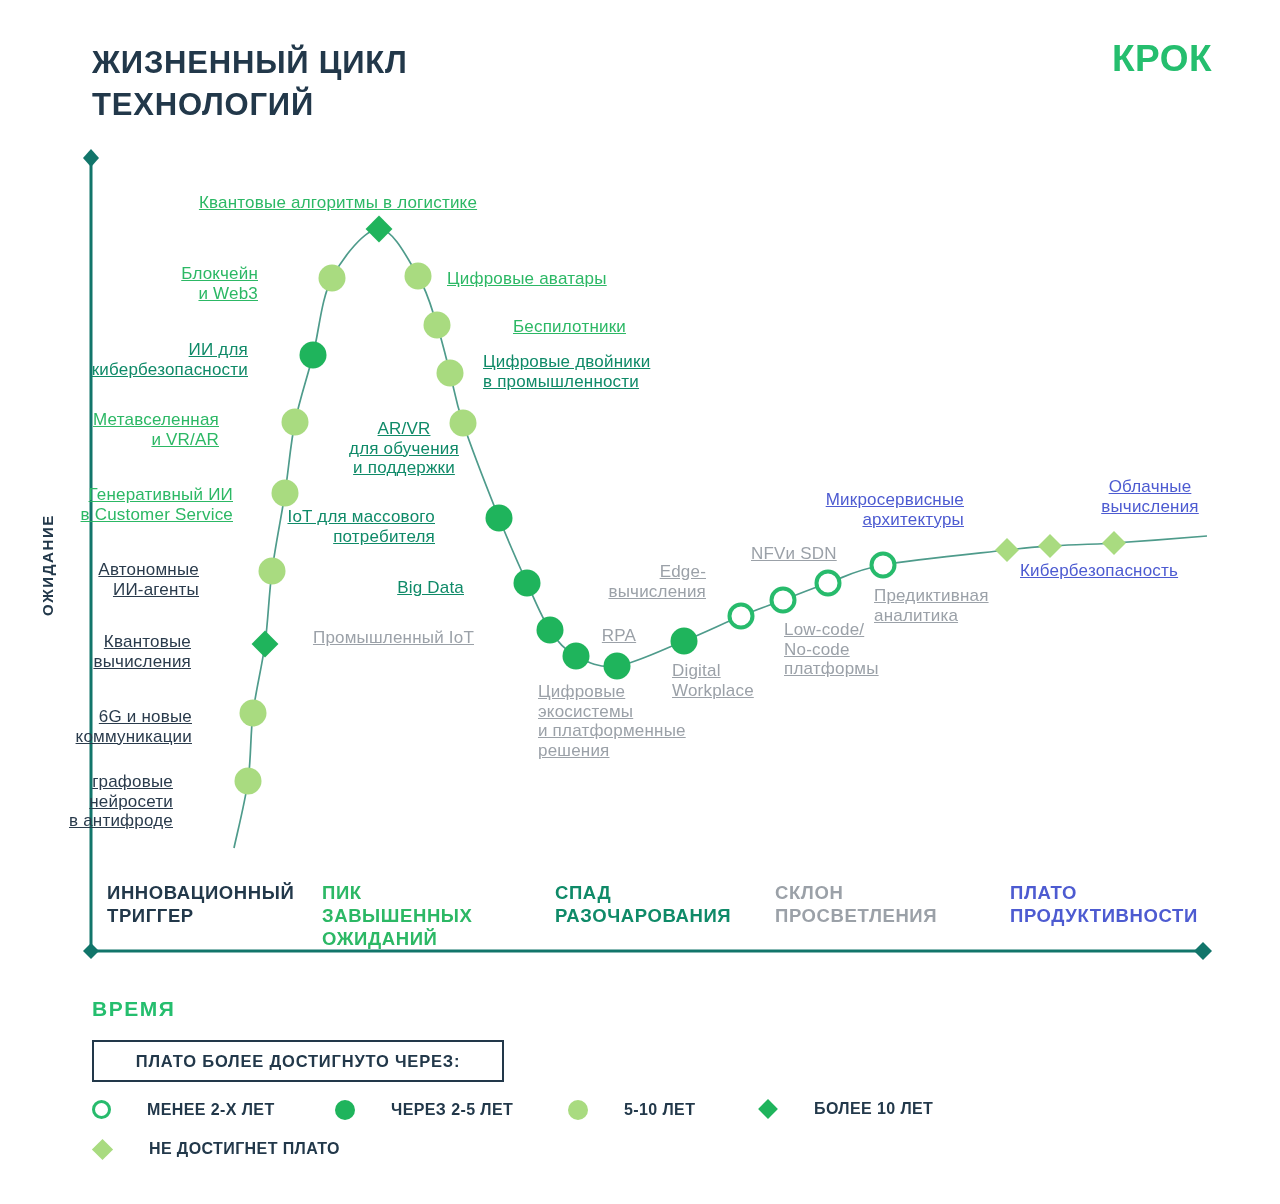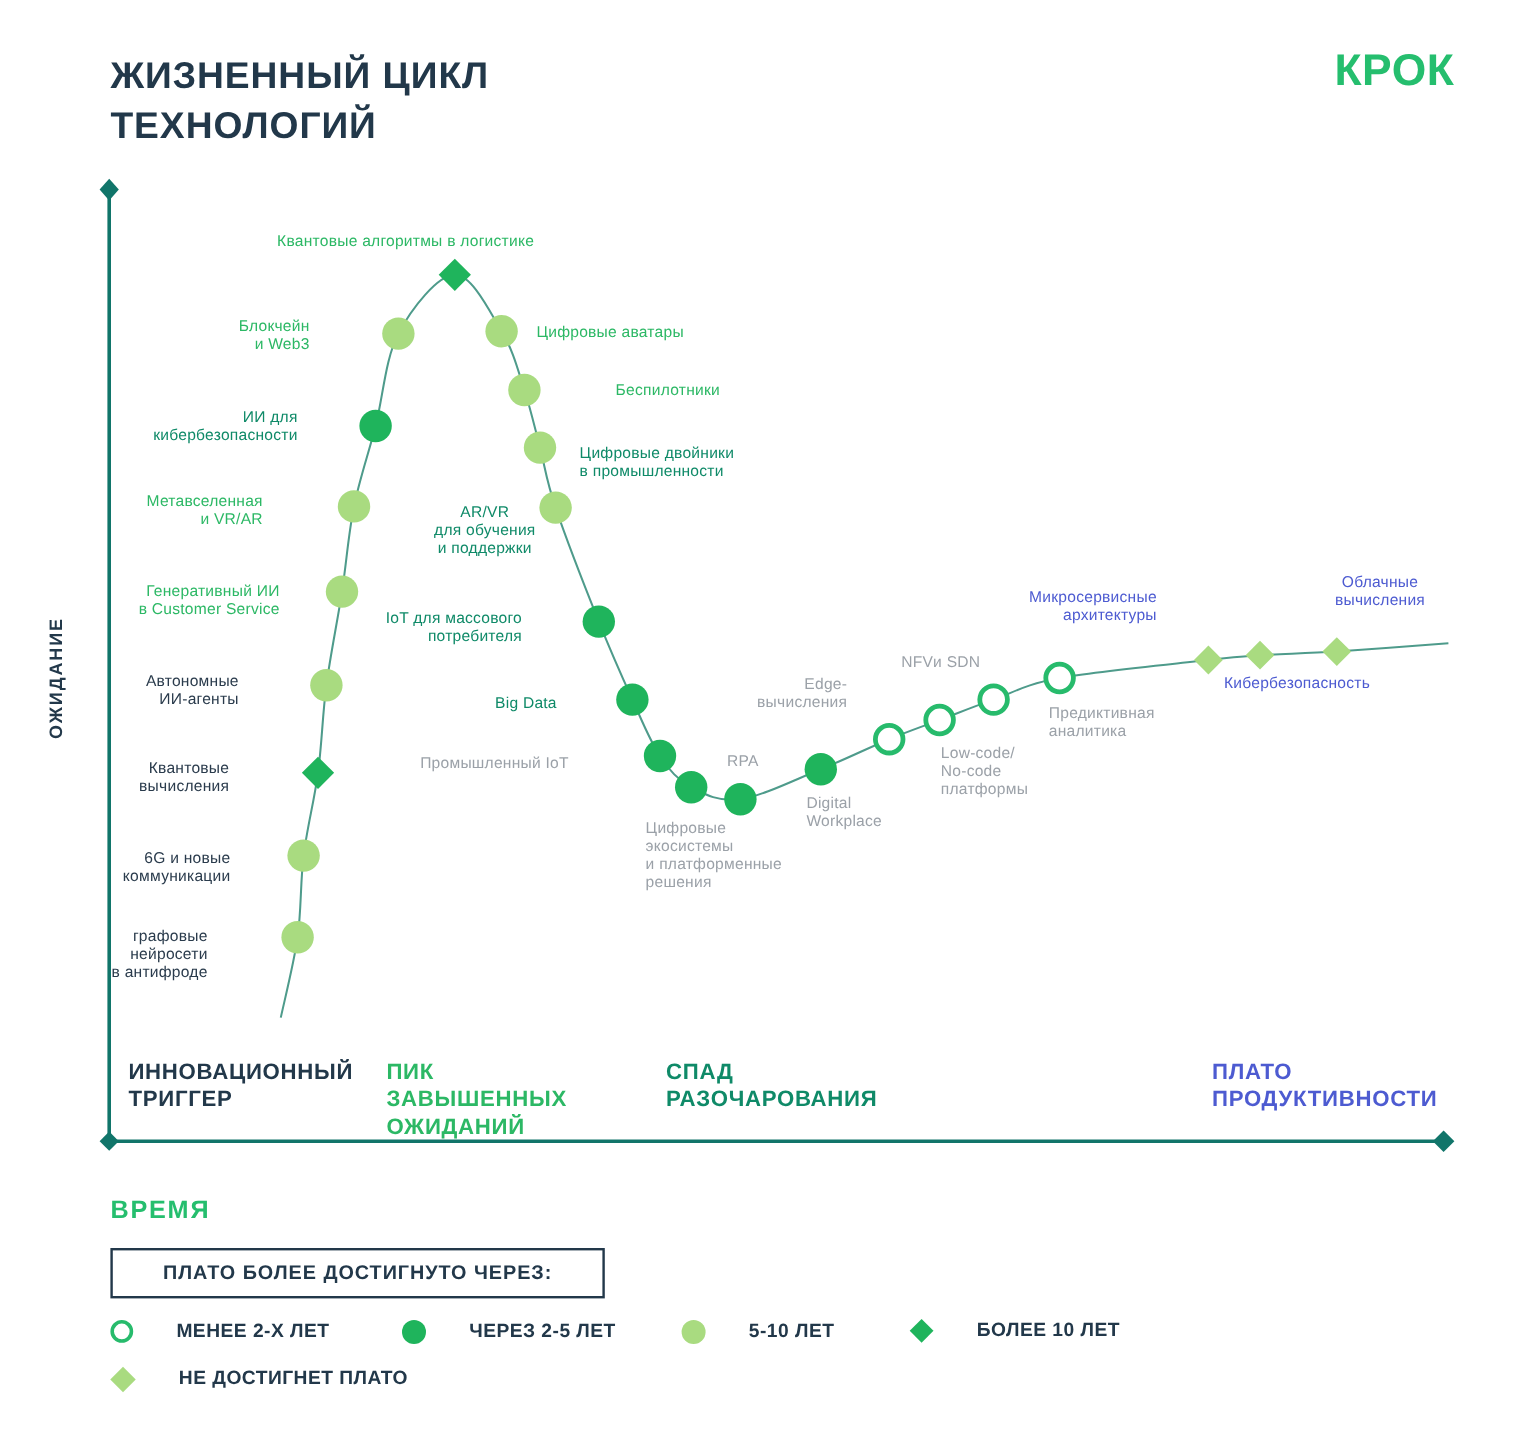"Квантовые алгоритмы в логистике" .tech-label { font-size: 13px -> 17px; text-decoration: none -> underline }
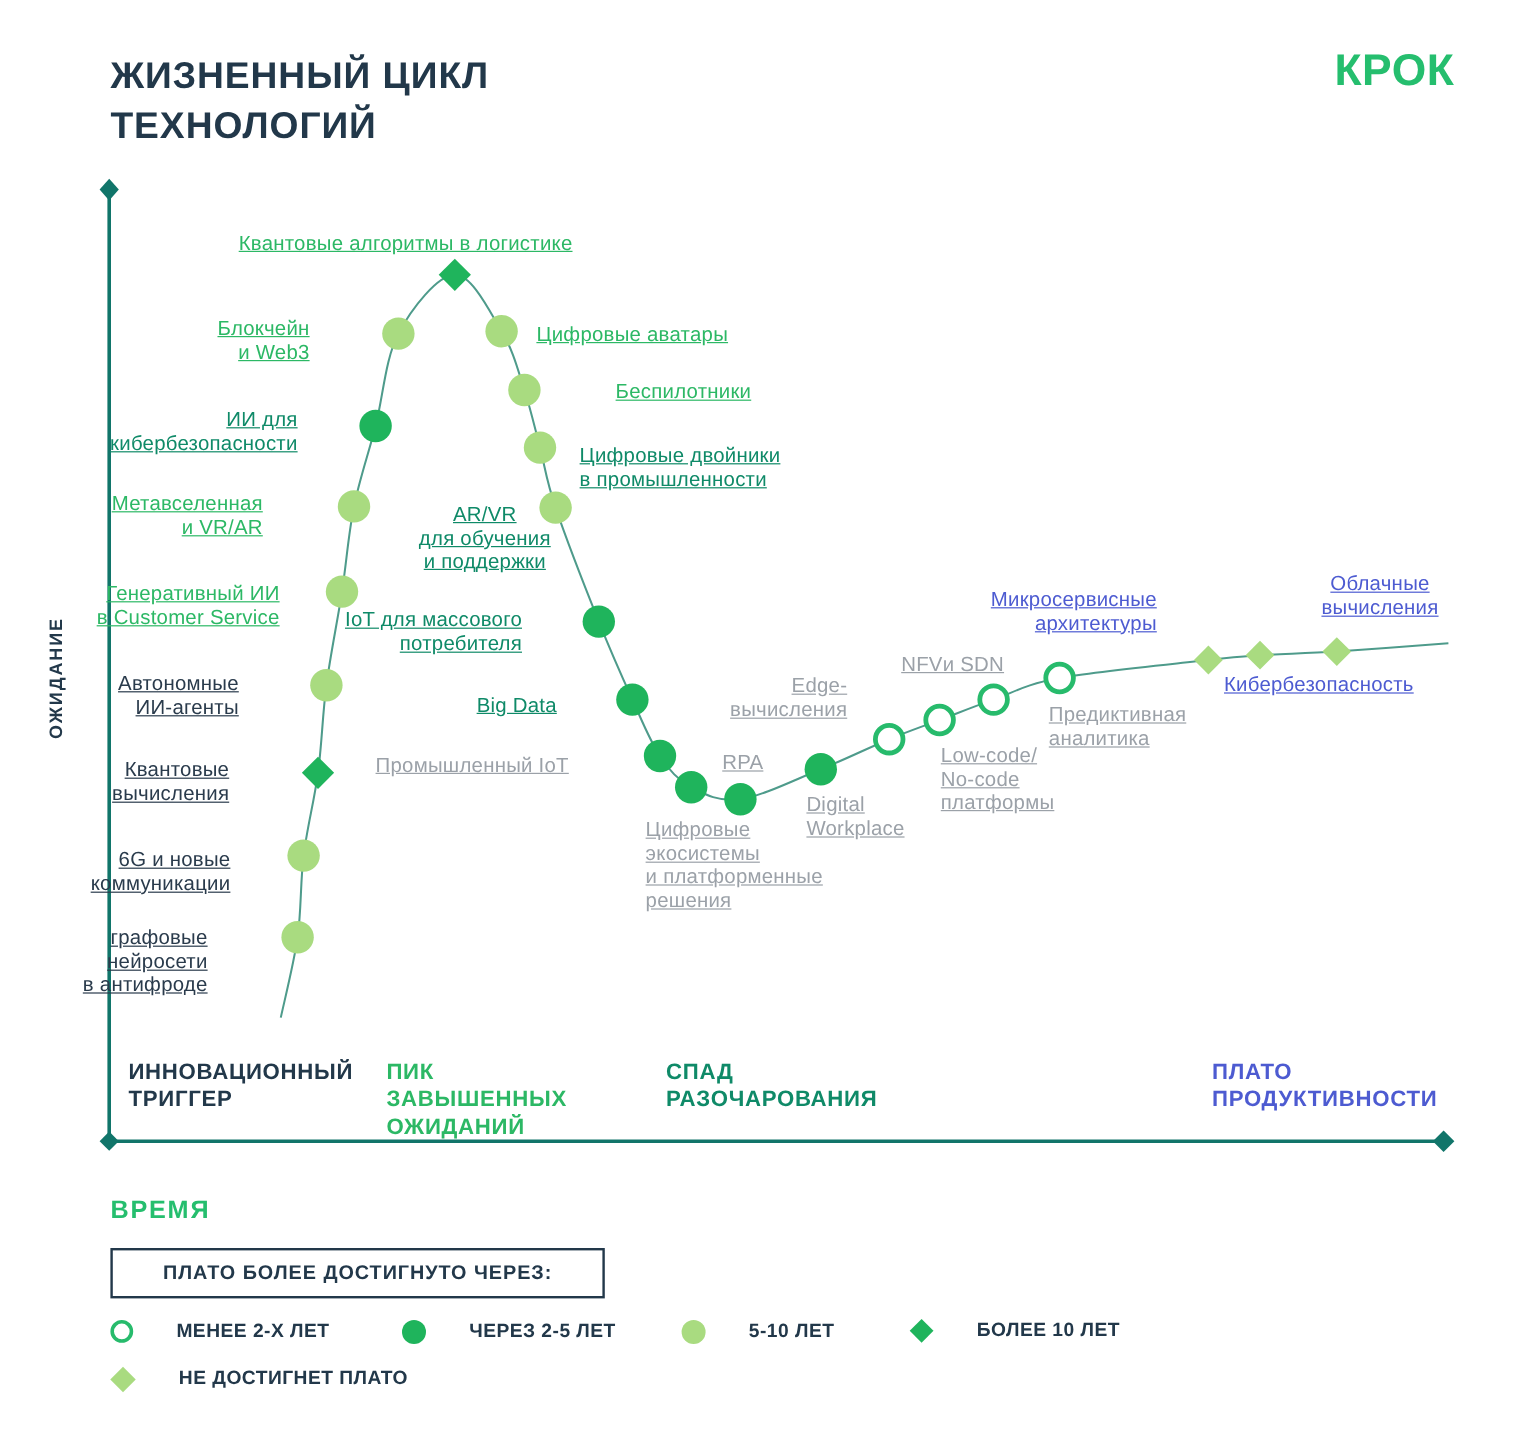"Цифровые двойники" div.tech-label { top: 370px -> 352px }
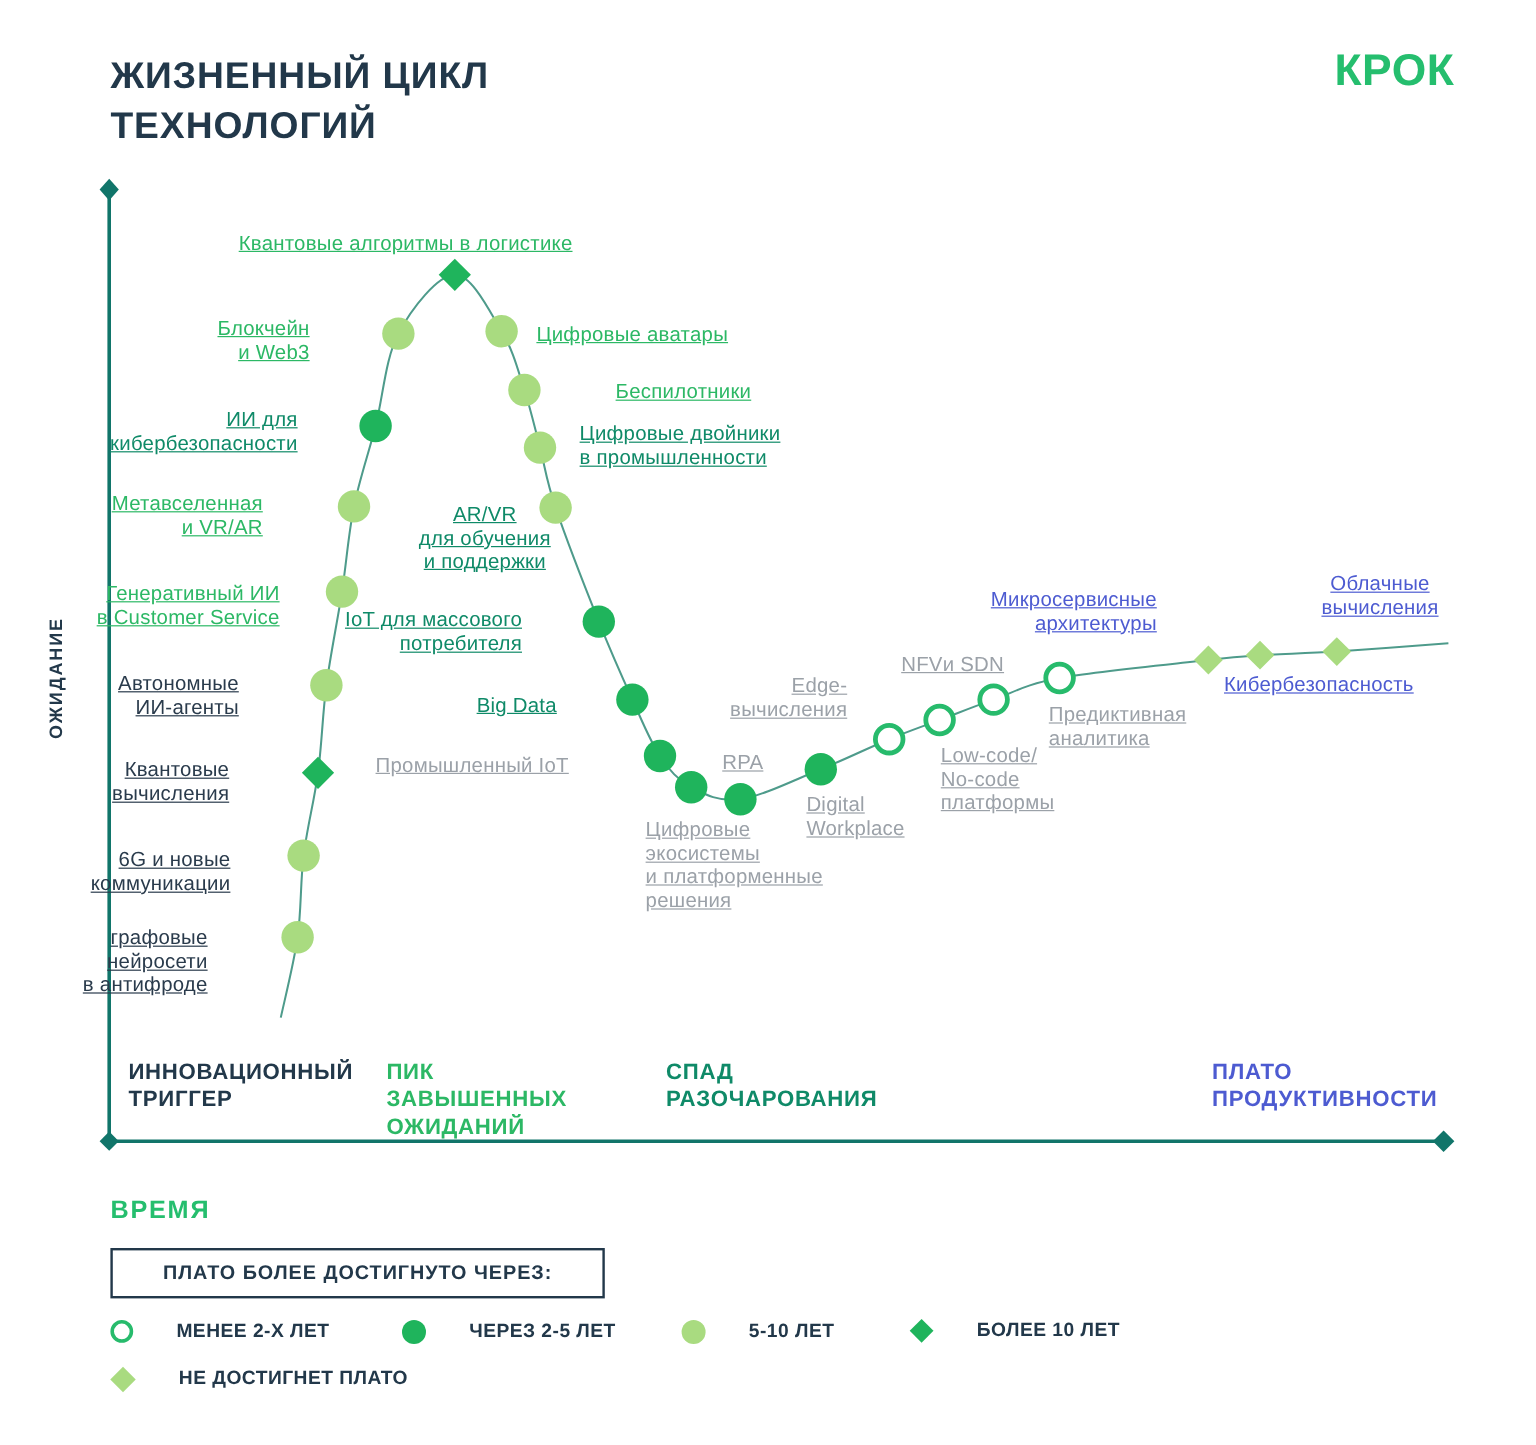"СКЛОН" div.phase { html: none -> <div>СКЛОН ПРОСВЕТЛЕНИЯ</div> }
